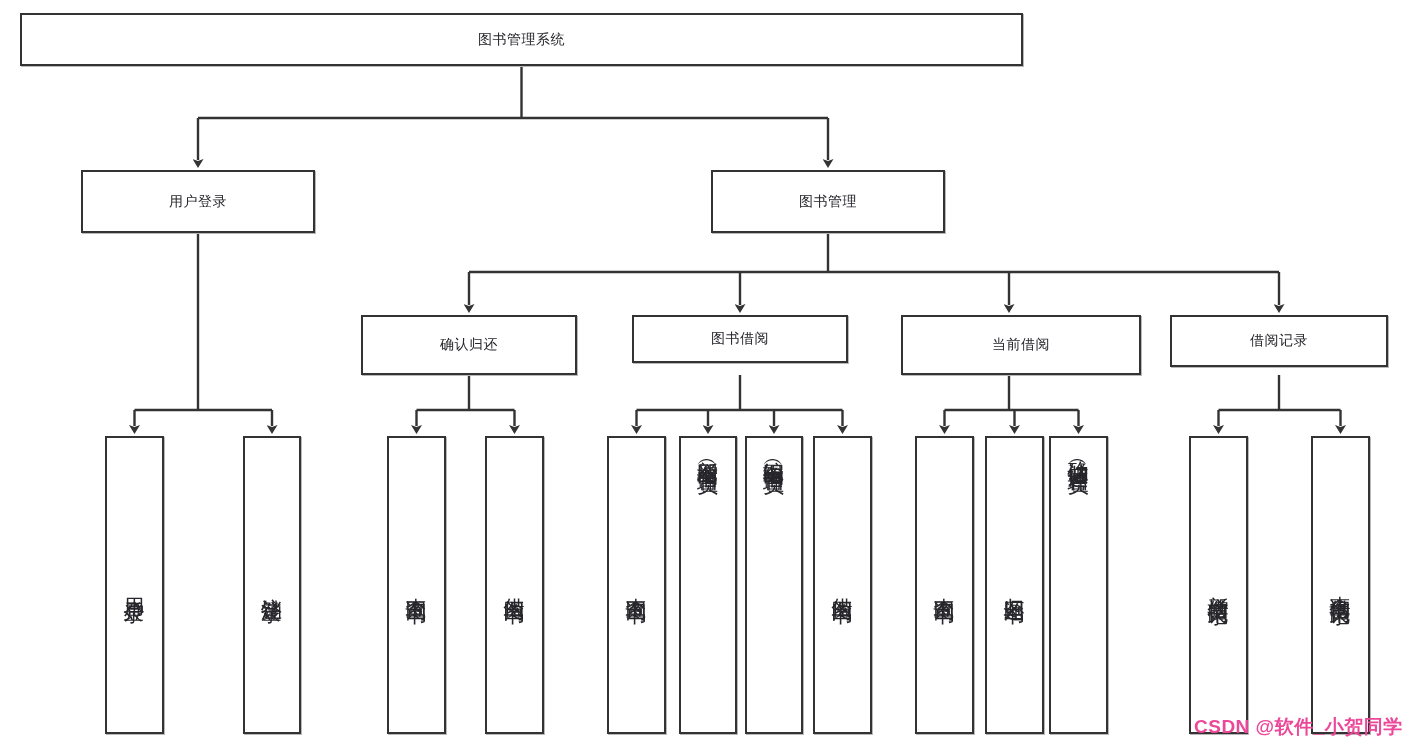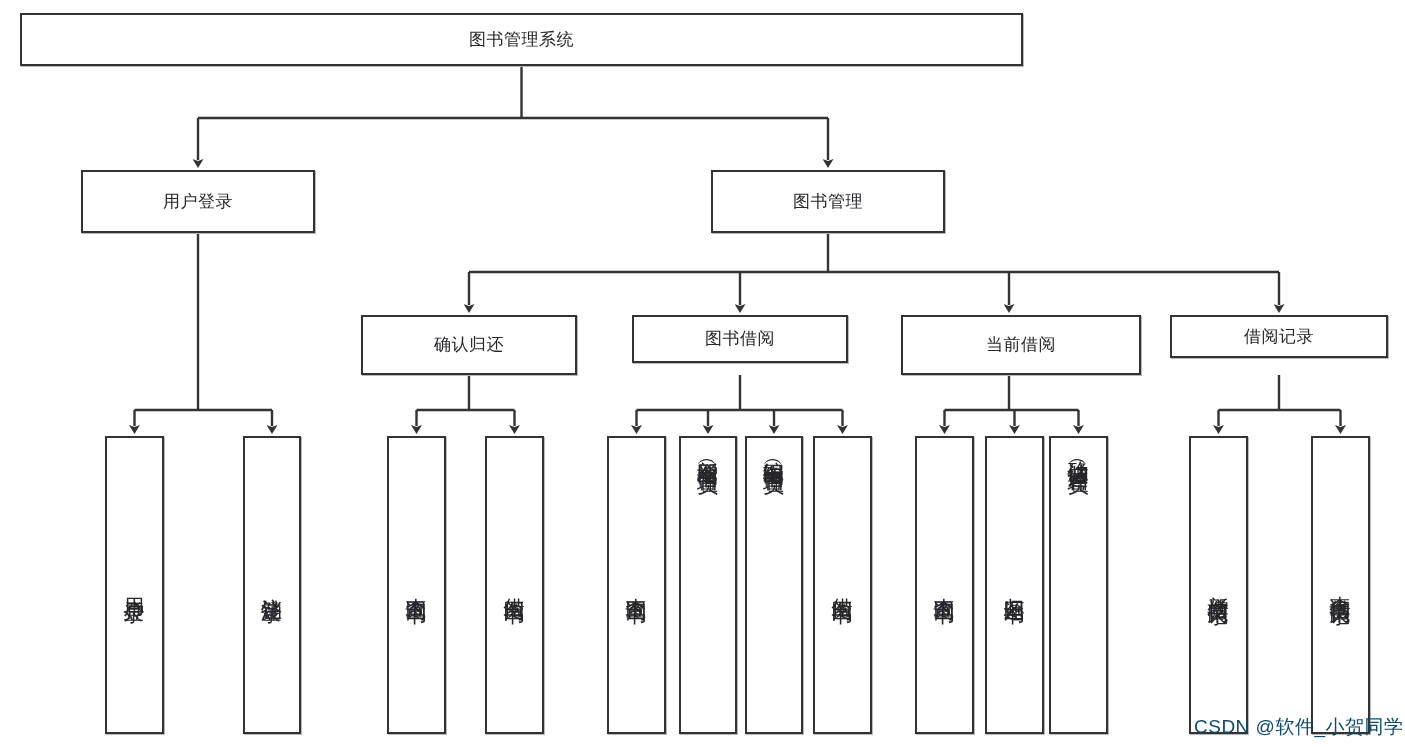"图书管理系统" .node-label { font-size: 17px -> 14px }
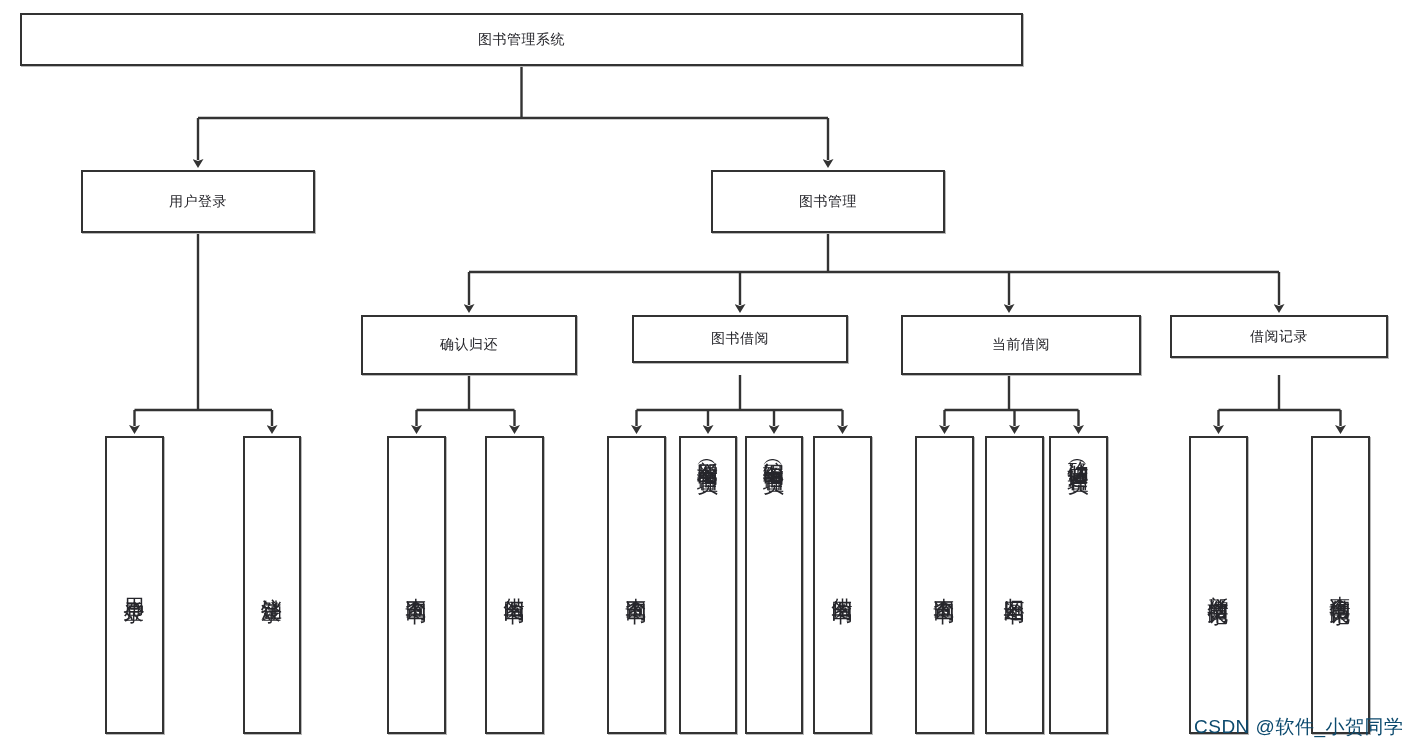"借阅记录" div.node { height: 43px -> 52px }
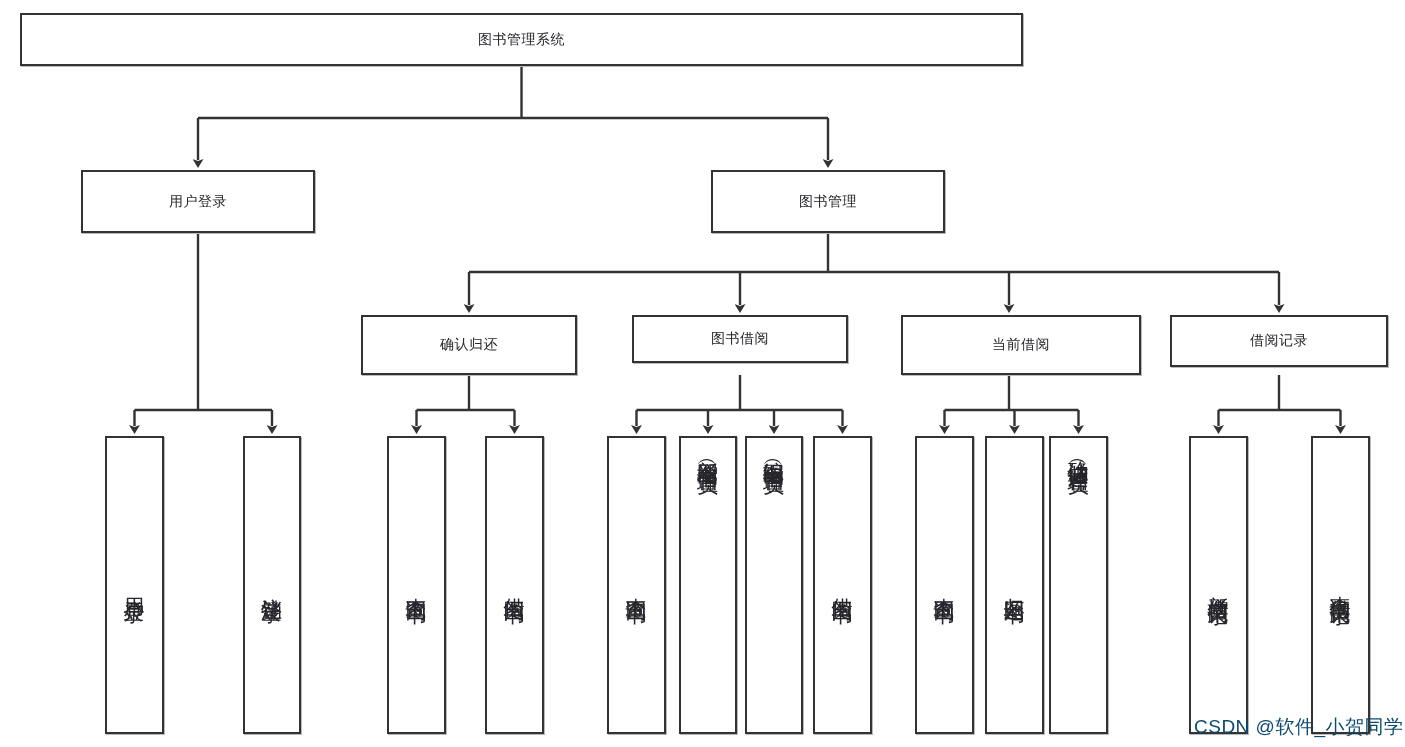"CSDN @软件_小贺同学" .watermark { color: #0c4a6e -> #ec4899; font-weight: none -> bold }
